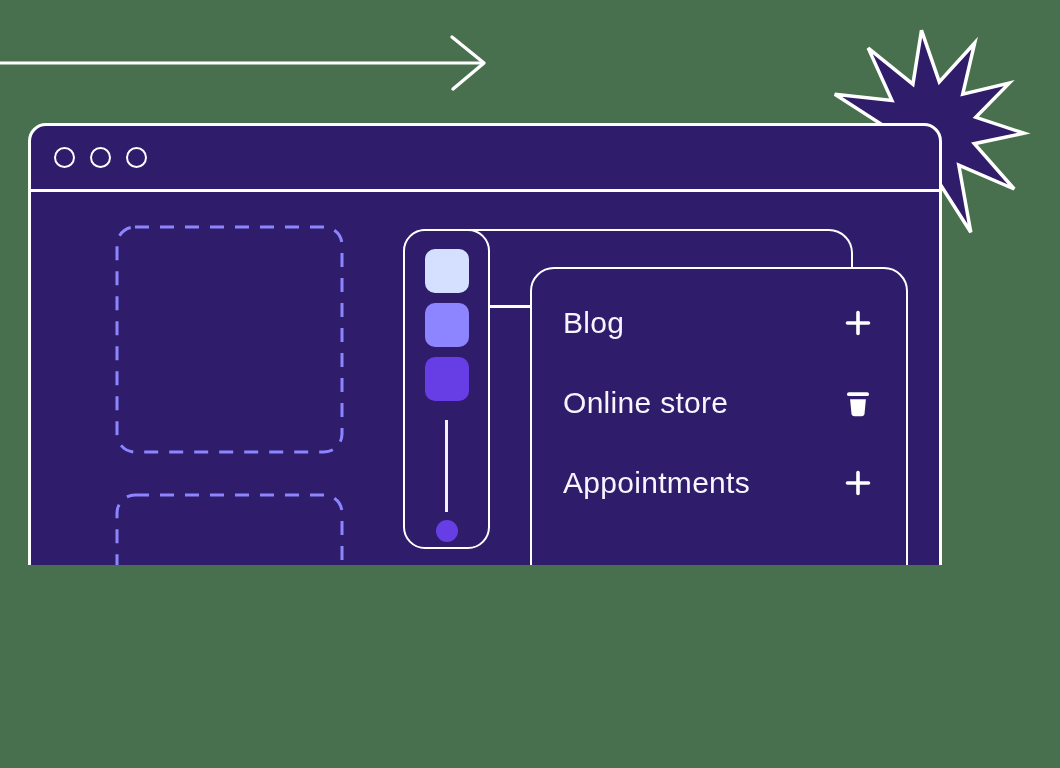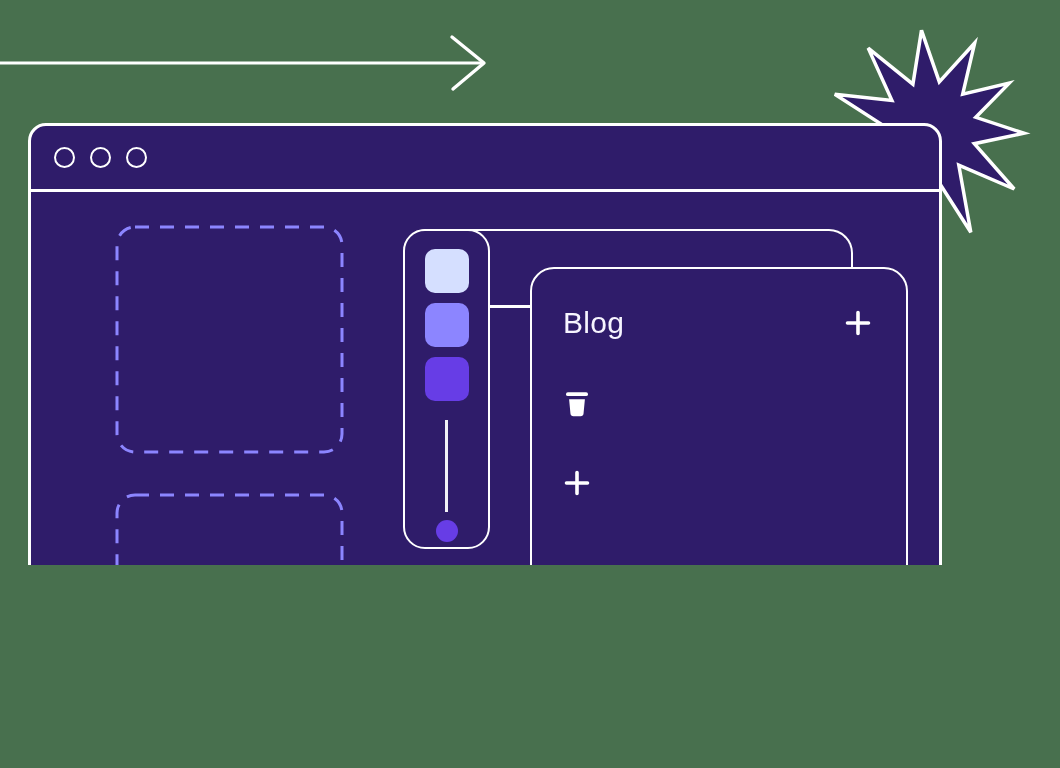"Online store" span.menu-label { html: none -> <span>Online store</span> }
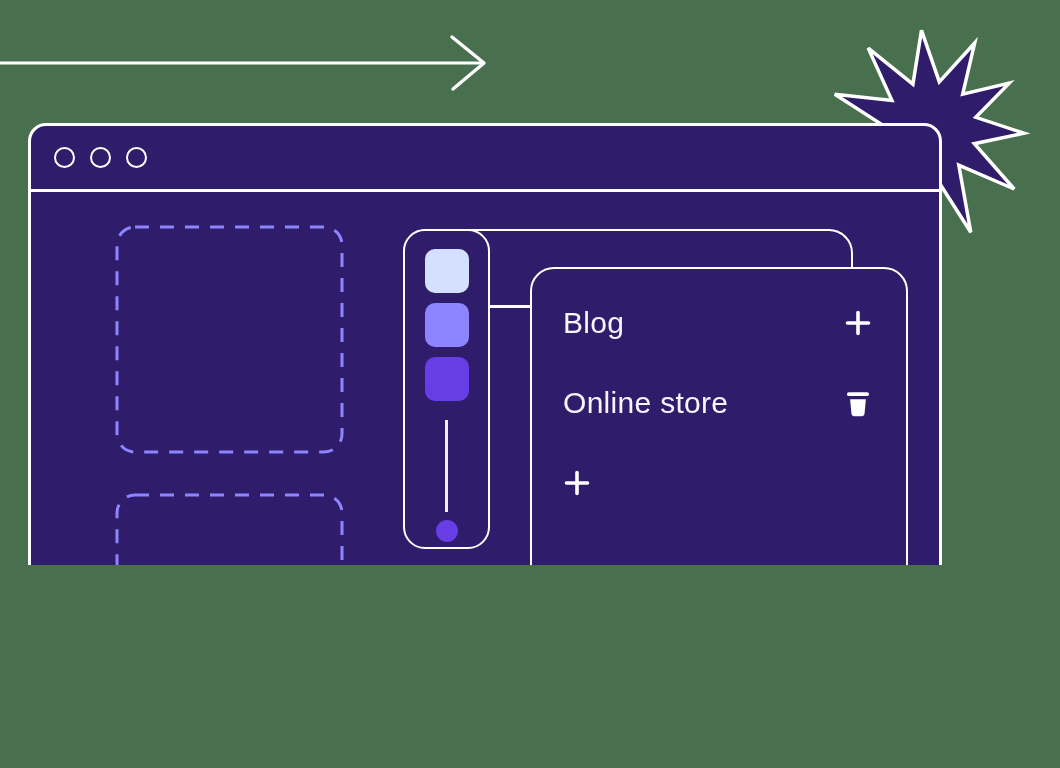"Appointments" span.menu-label { html: none -> <span>Appointments</span> }
